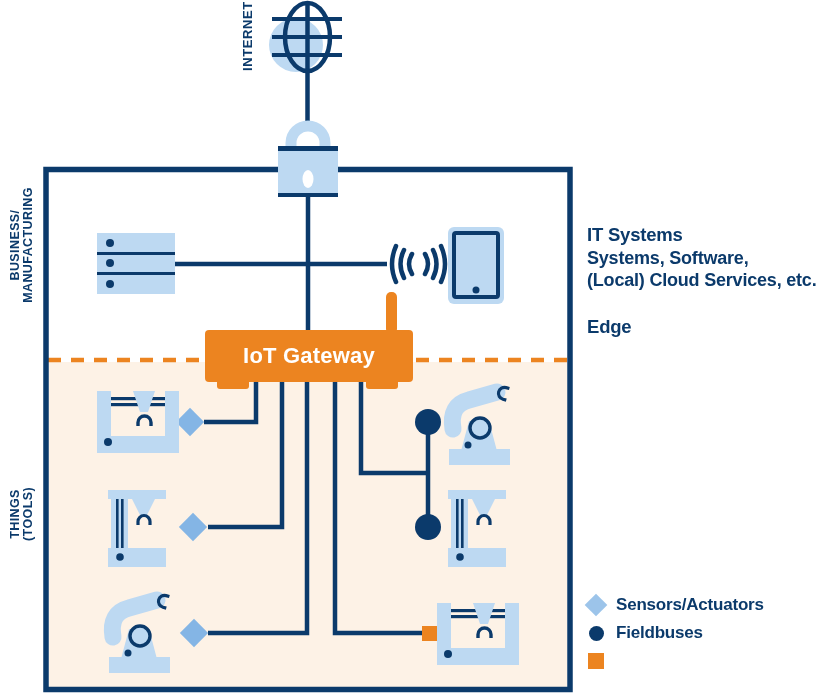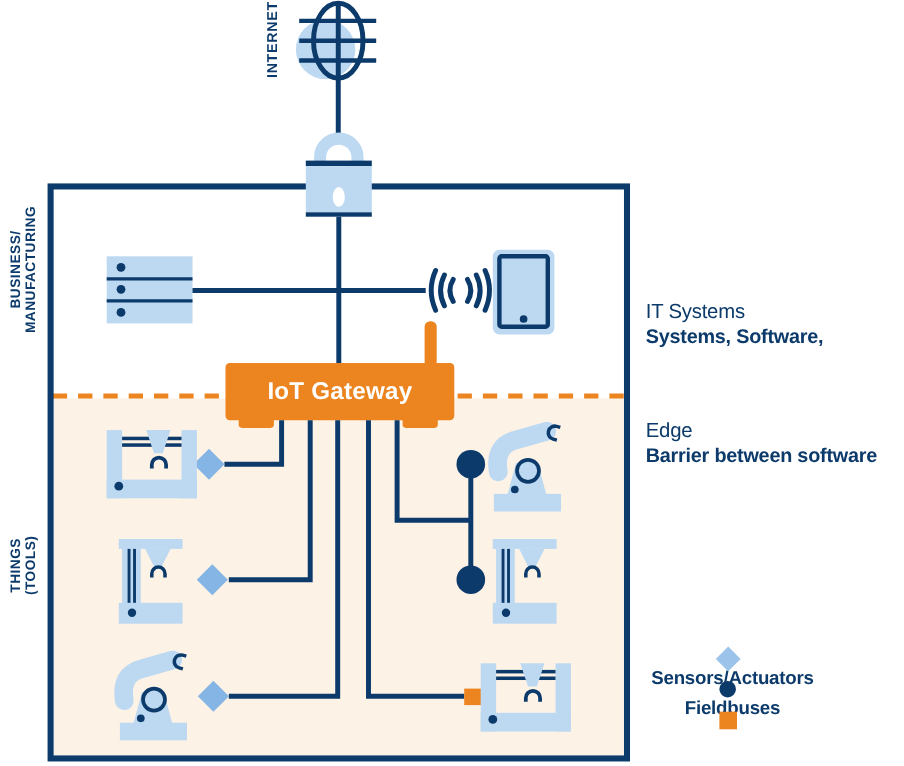"IT Systems" .annotation .ann-title { font-weight: 400 -> 700; margin-top: 48px -> none }
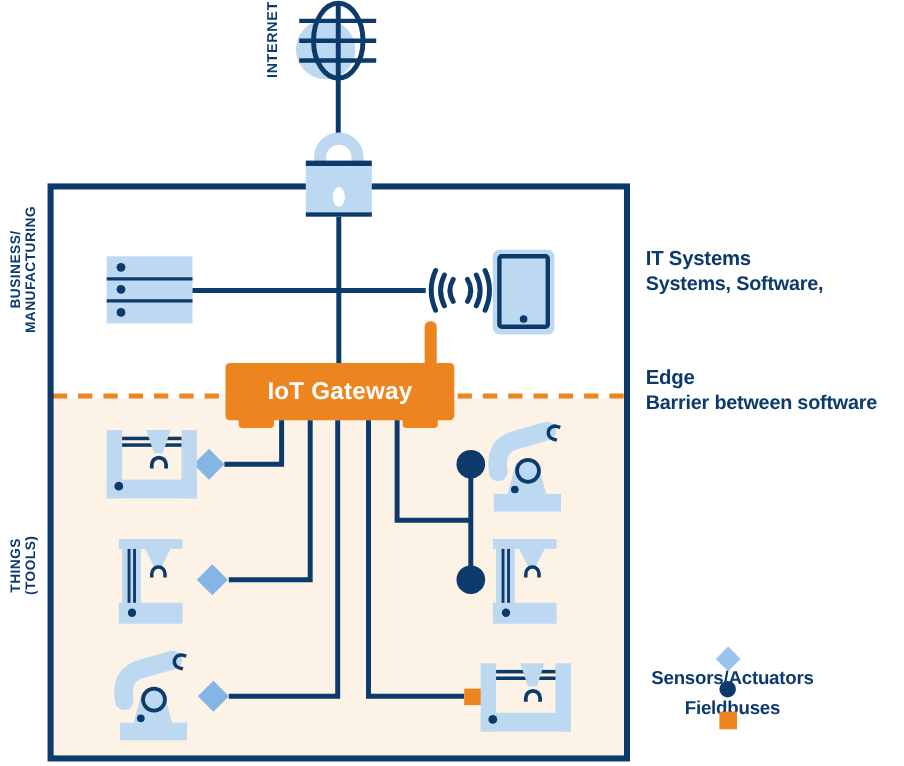"(Local) Cloud Services, etc." div { html: none -> <div>(Local) Cloud Services, etc.</div> }
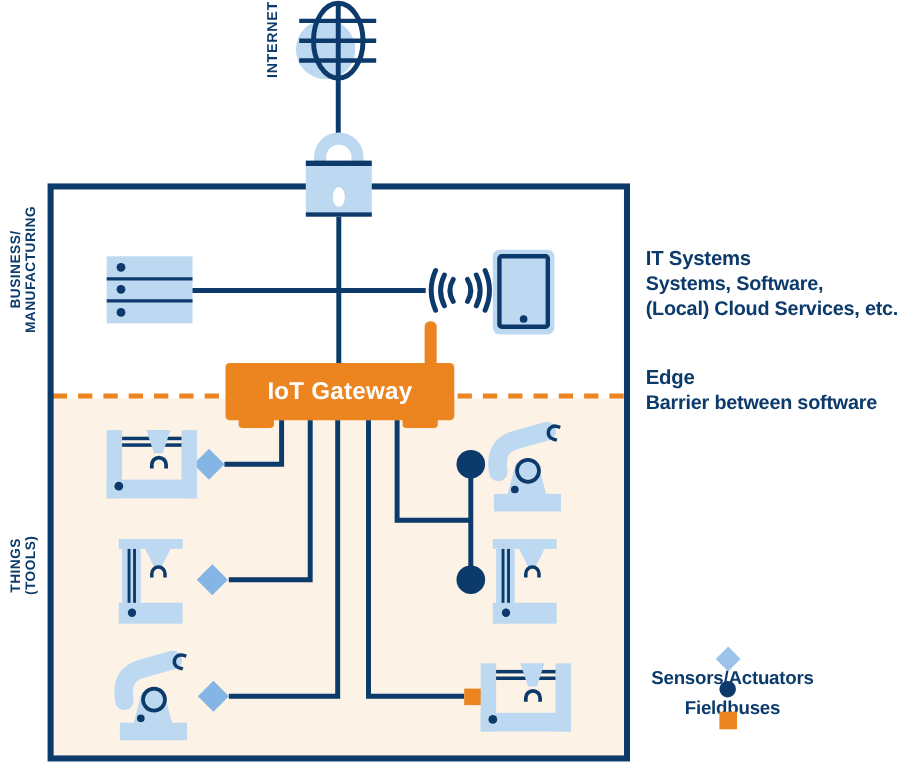"Edge" div.annotation { text-align: none -> right; top: 332px -> 316px }
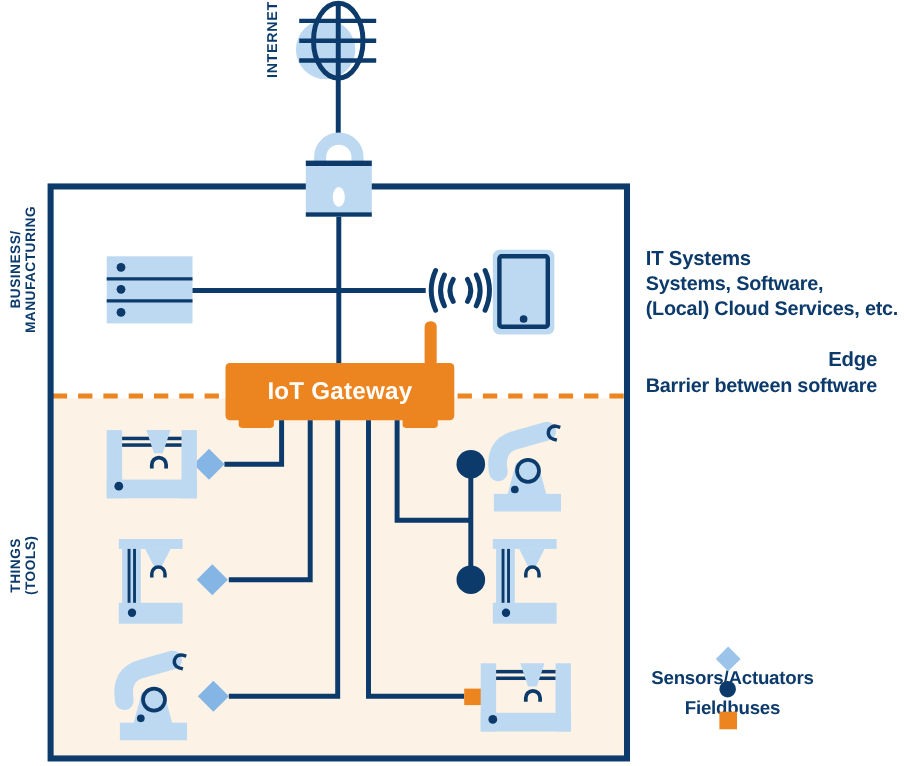"Barrier between software" div { html: <div>Barrier between software</div> -> none }
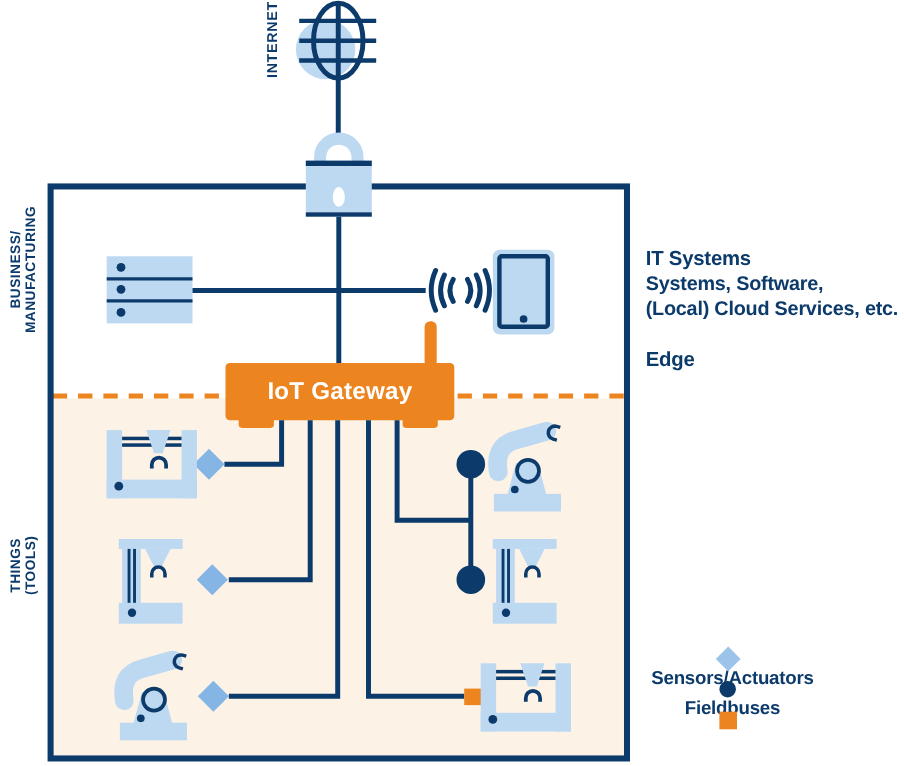"Sensors/Actuators" .legend-row { flex-direction: column -> none }
